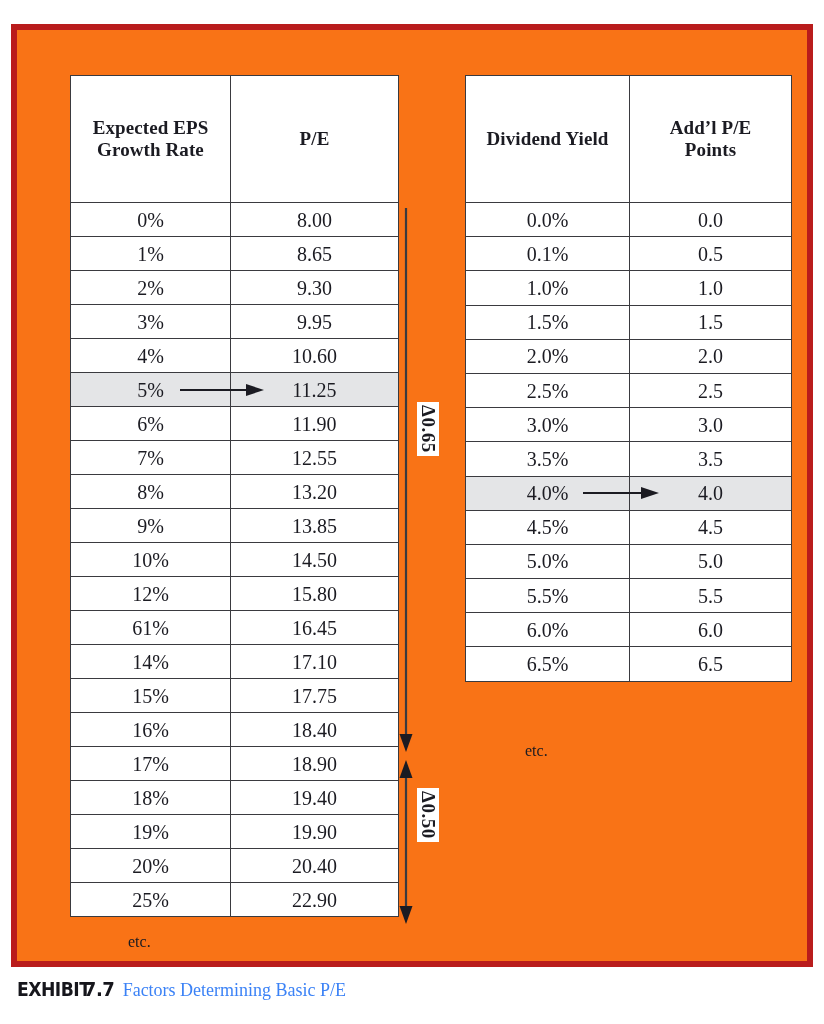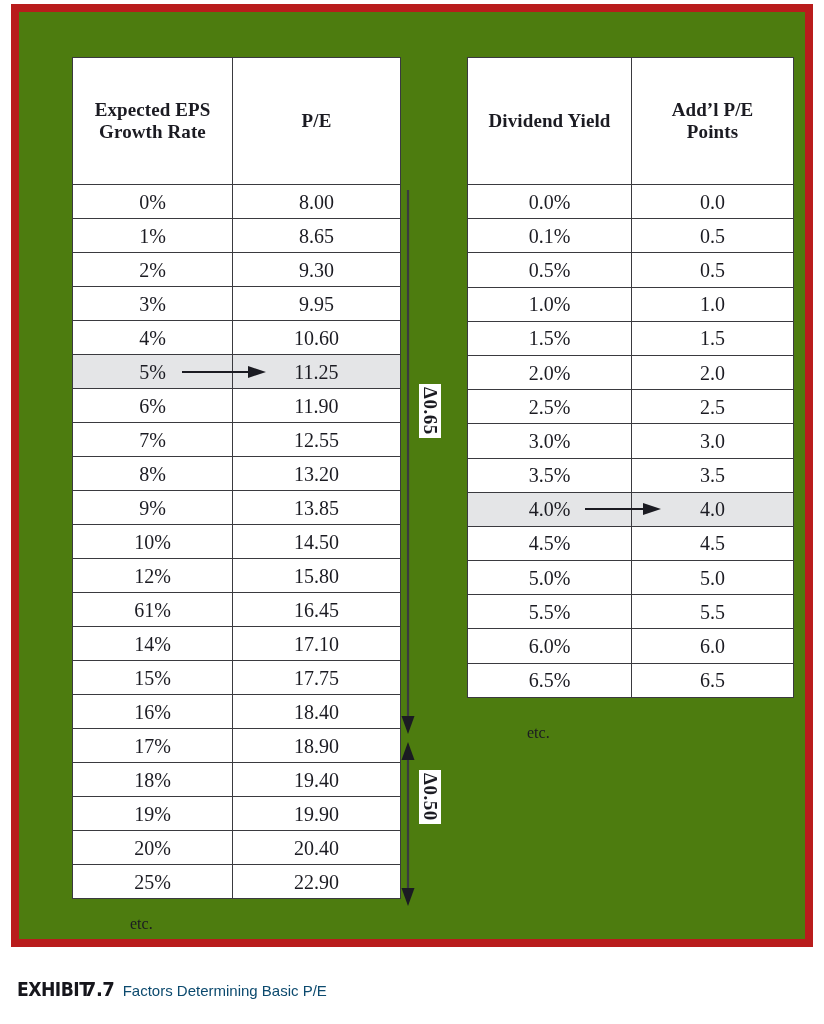"Expected EPS" #exhibit-frame { background: #4d7c0f -> #f97316; border: 8px solid #b91c1c -> 6px solid #b91c1c; top: 4px -> 24px }
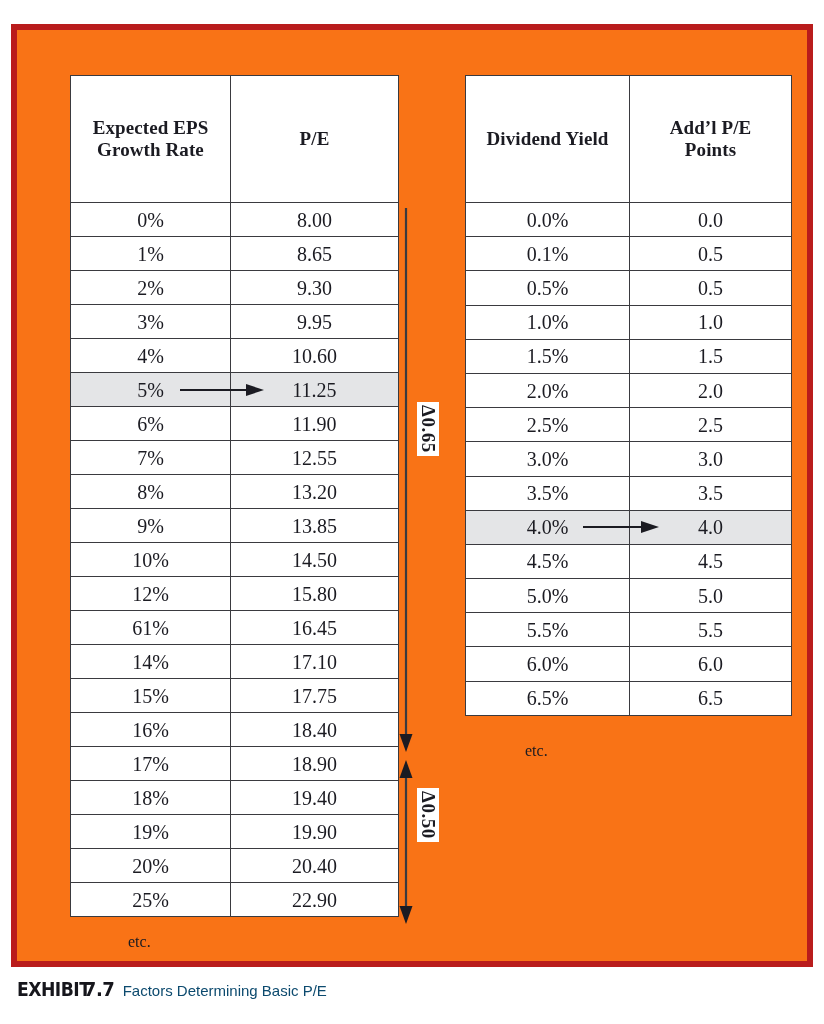"0.5%" tr { html: <tr> <td>0.5%</td> <td>0.5</td> </tr> -> none }
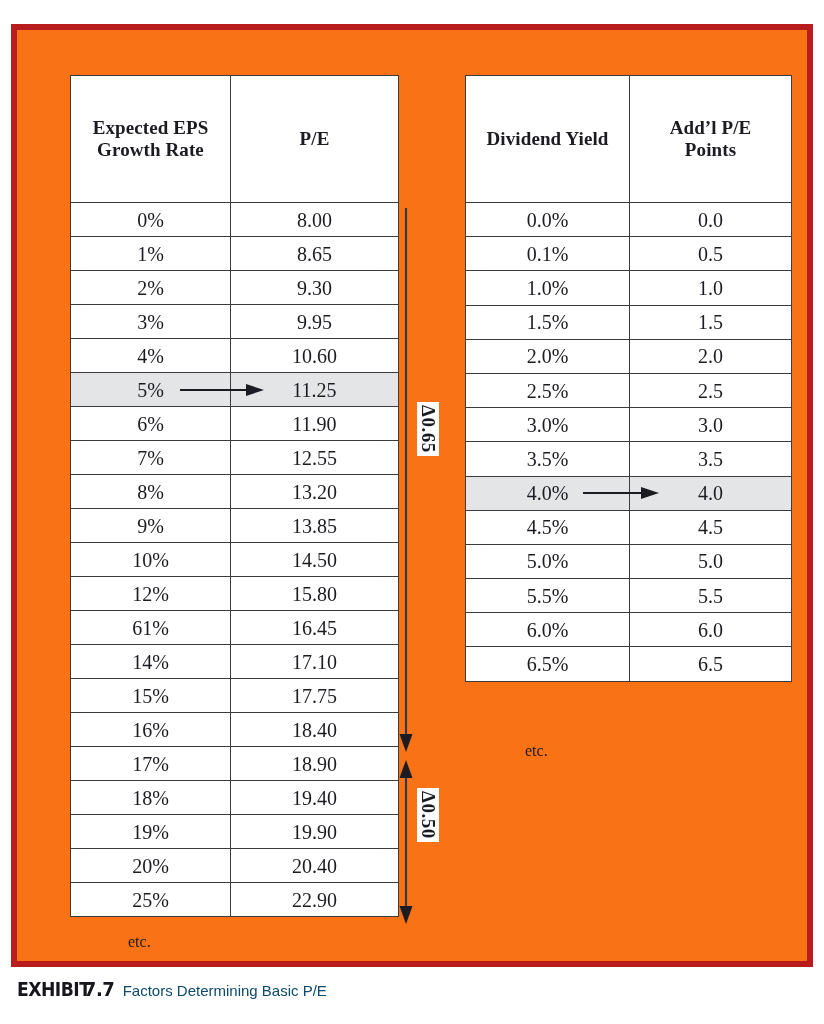"Factors Determining Basic P/E" #exhibit-caption .cap-title { color: #0c4a6e -> #3b82f6; font-family: Liberation Sans, sans-serif -> Liberation Serif, serif; font-size: 15px -> 18px }
